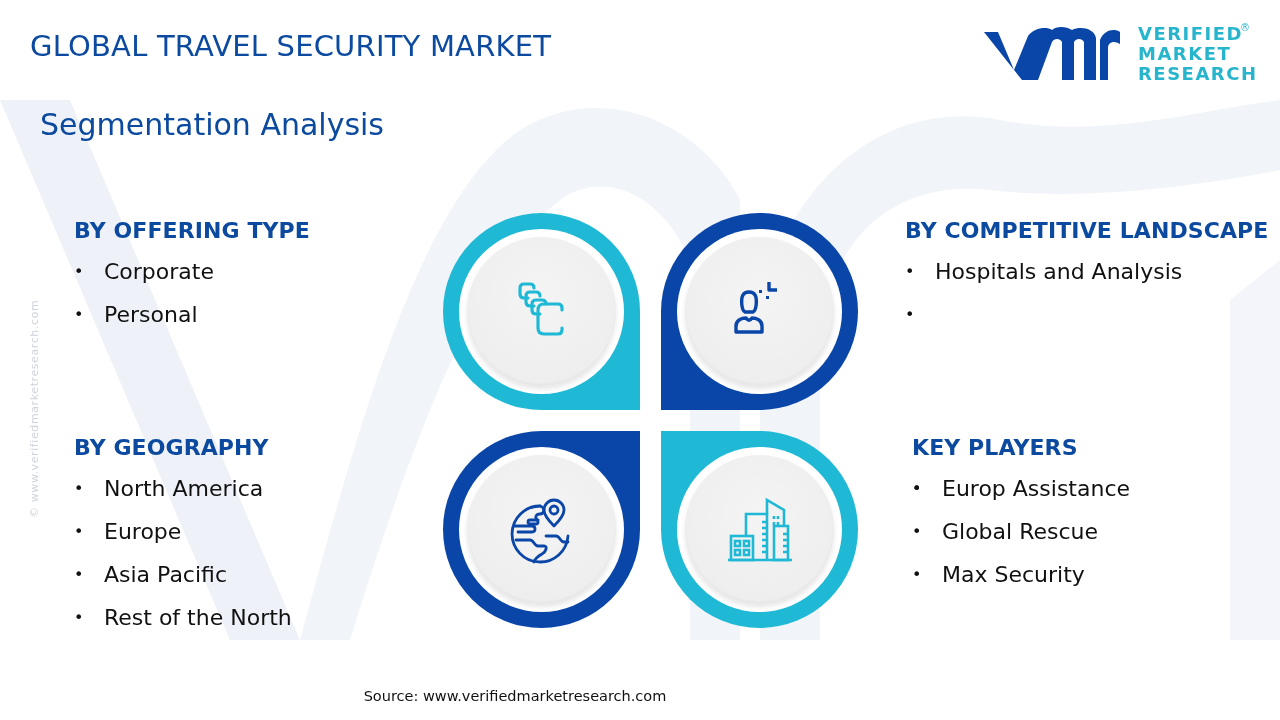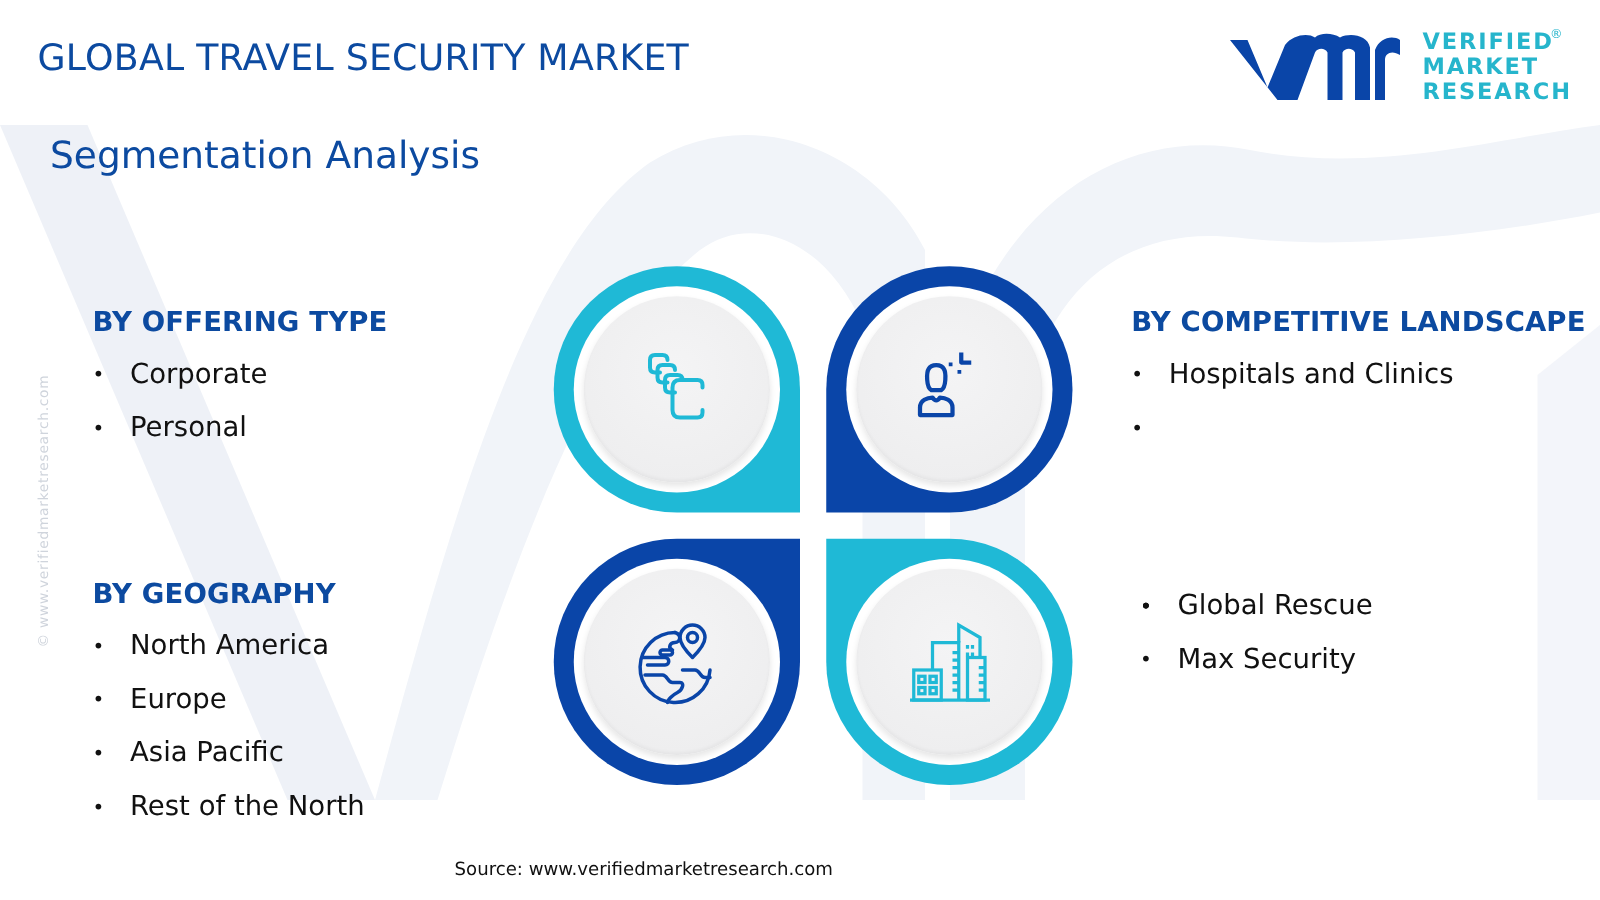"BY OFFERING TYPE" .segment { margin-top: 28px -> none }
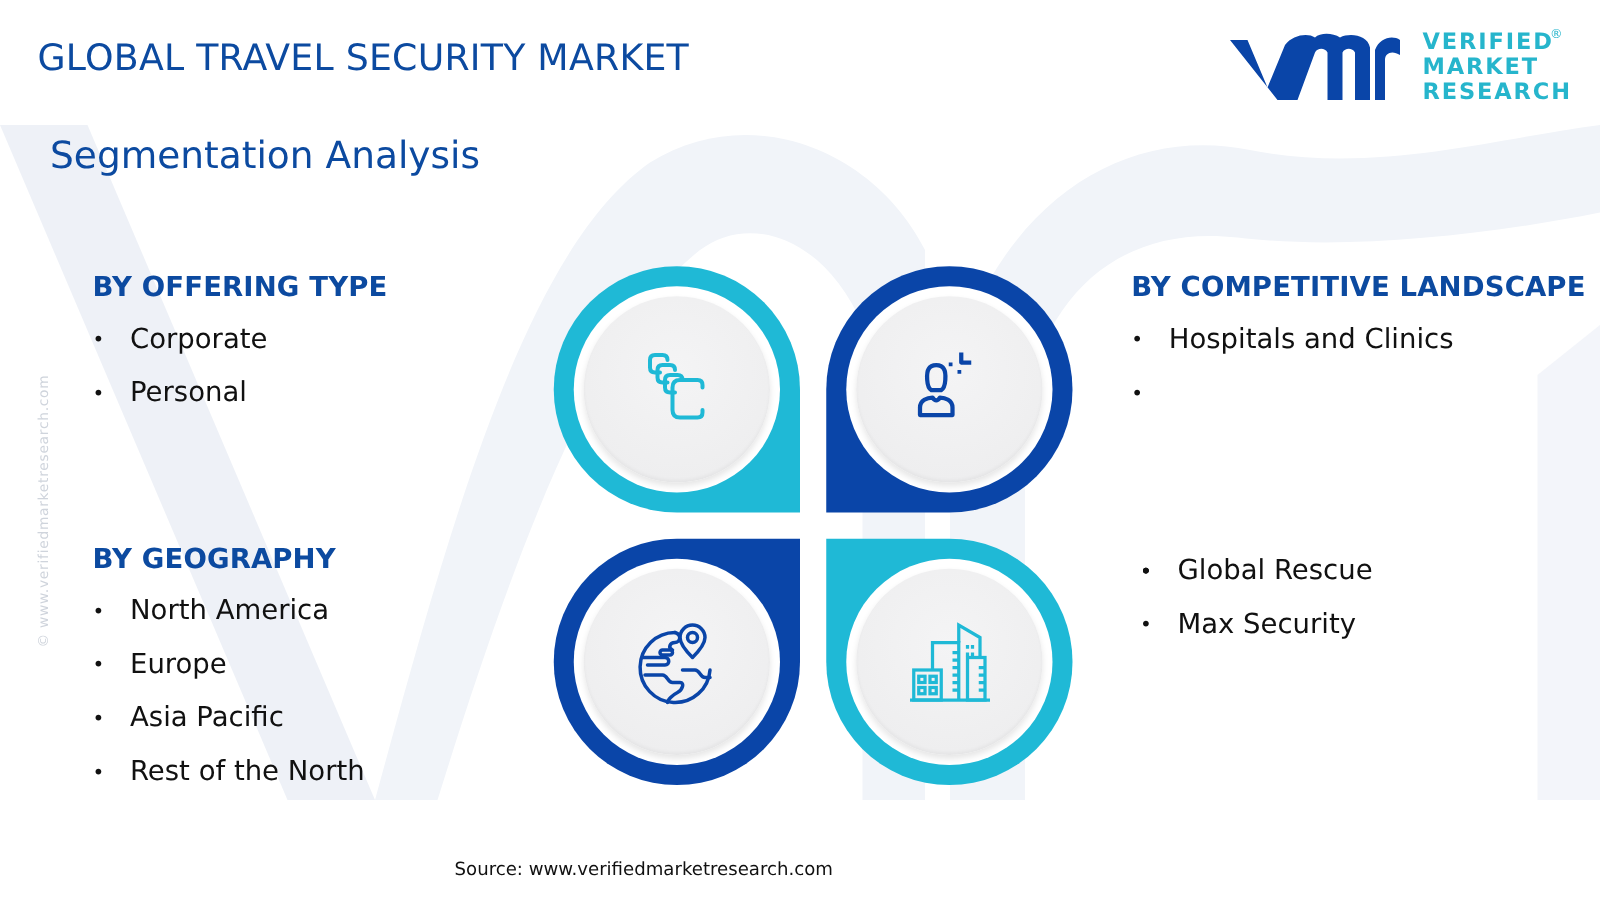"Hospitals and Clinics" span { text: Clinics -> Analysis }
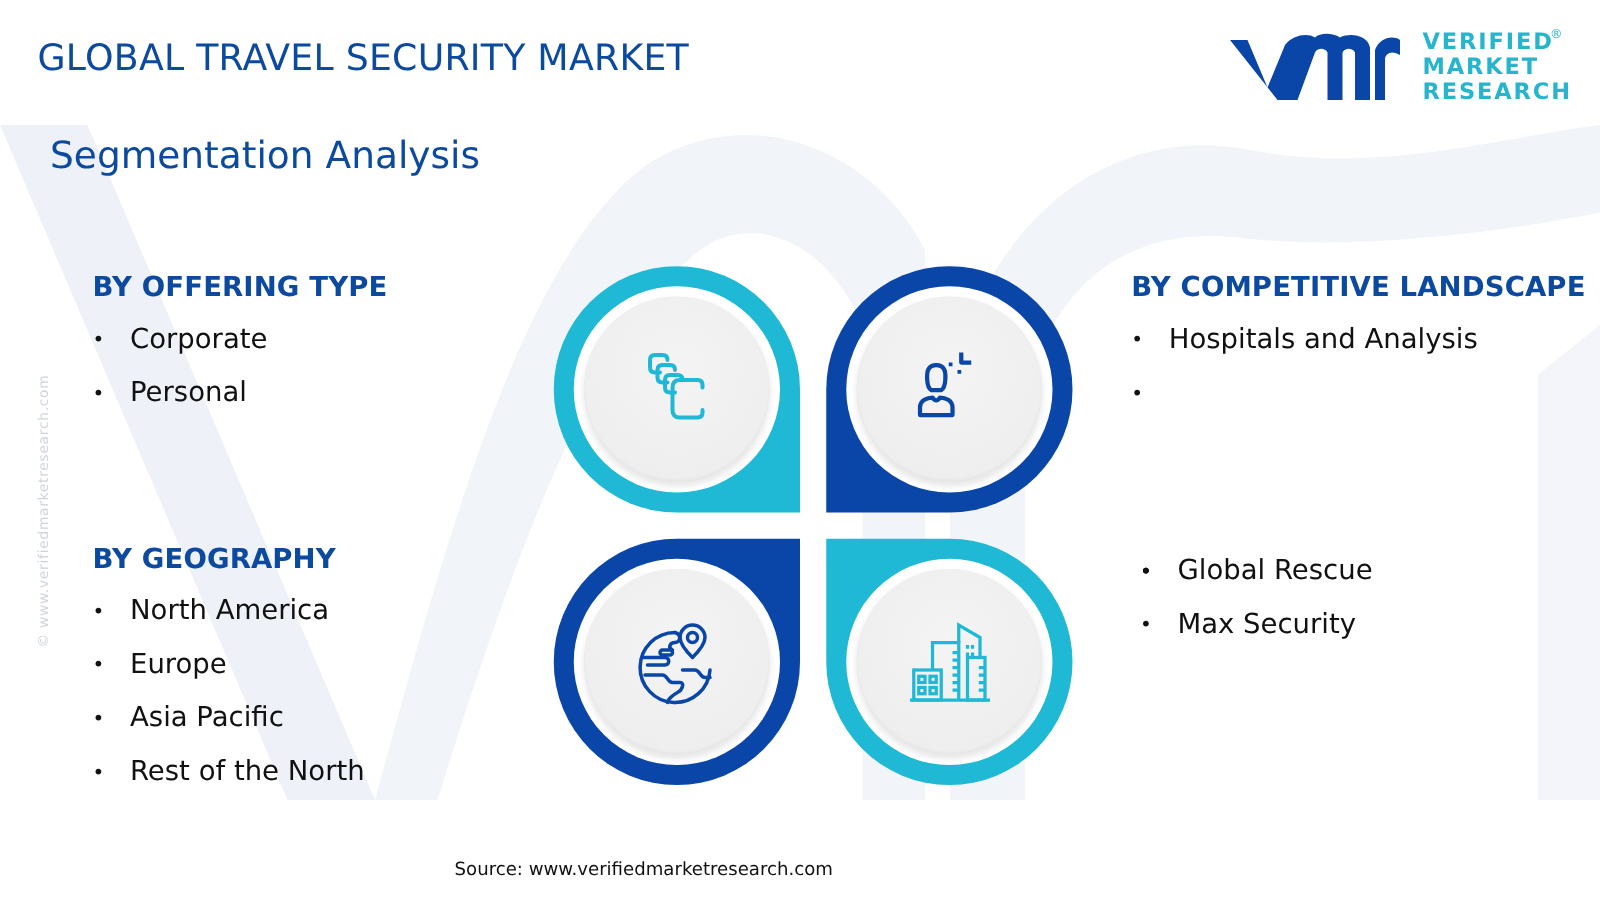"KEY PLAYERS" h2 { html: none -> <h2>KEY PLAYERS</h2> }
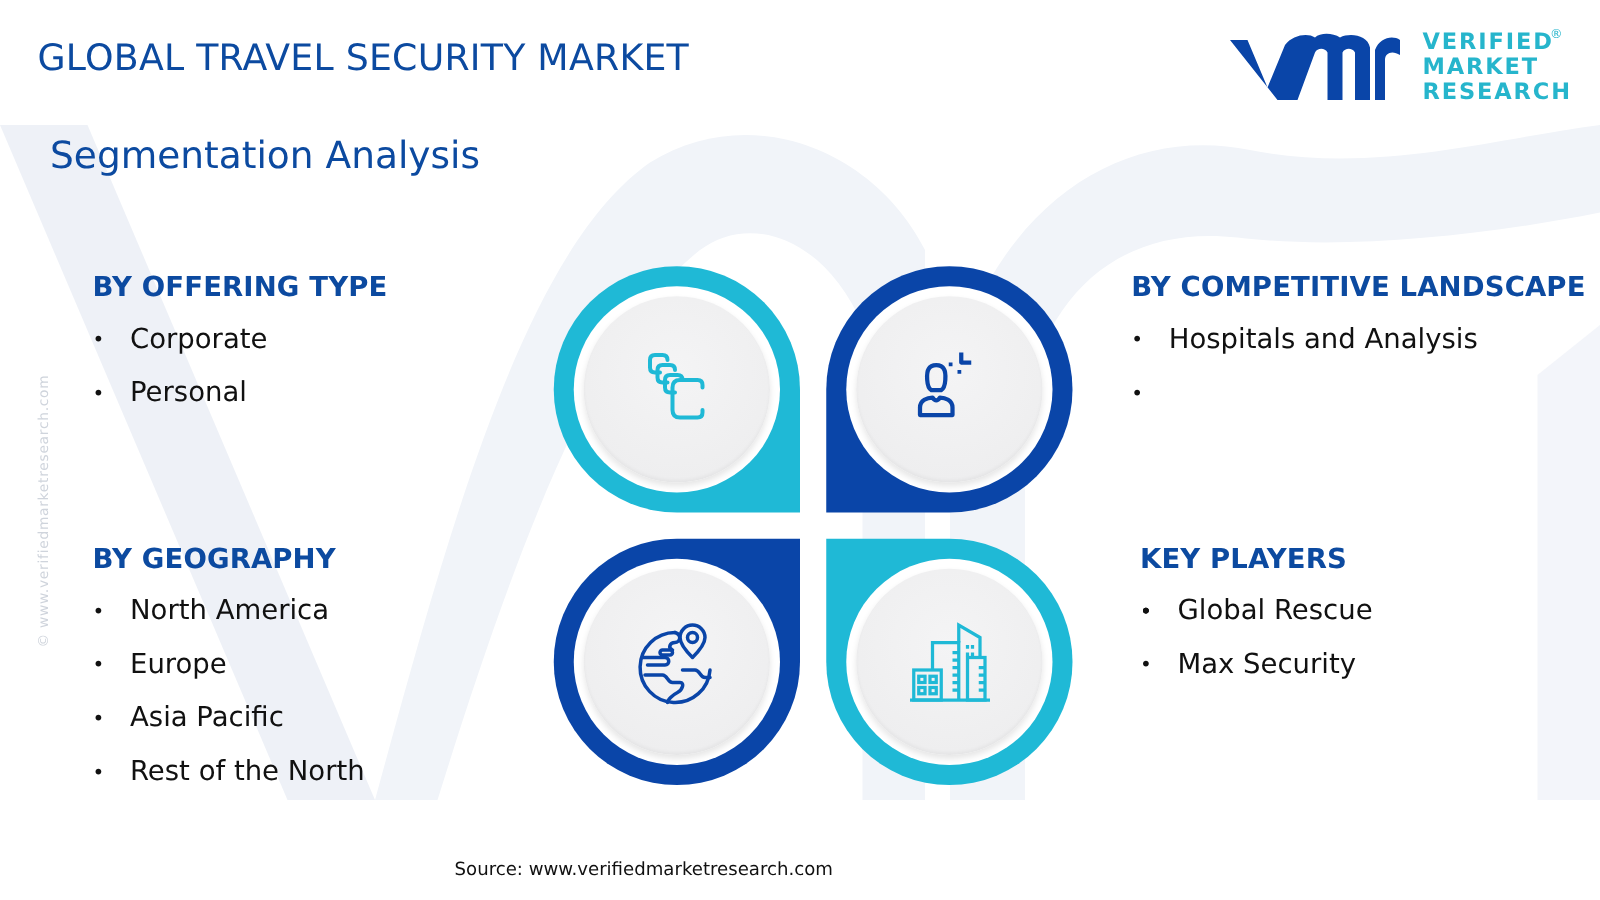"Europ Assistance" span { html: none -> <span>Europ Assistance</span> }
